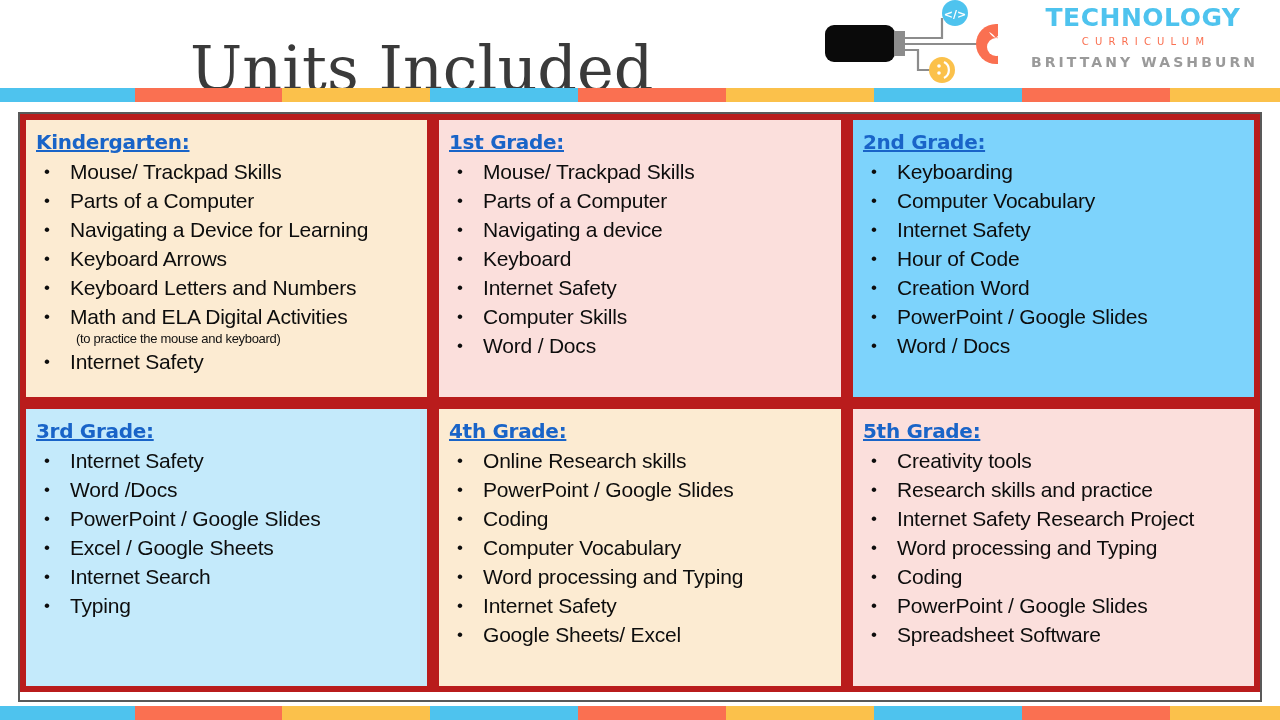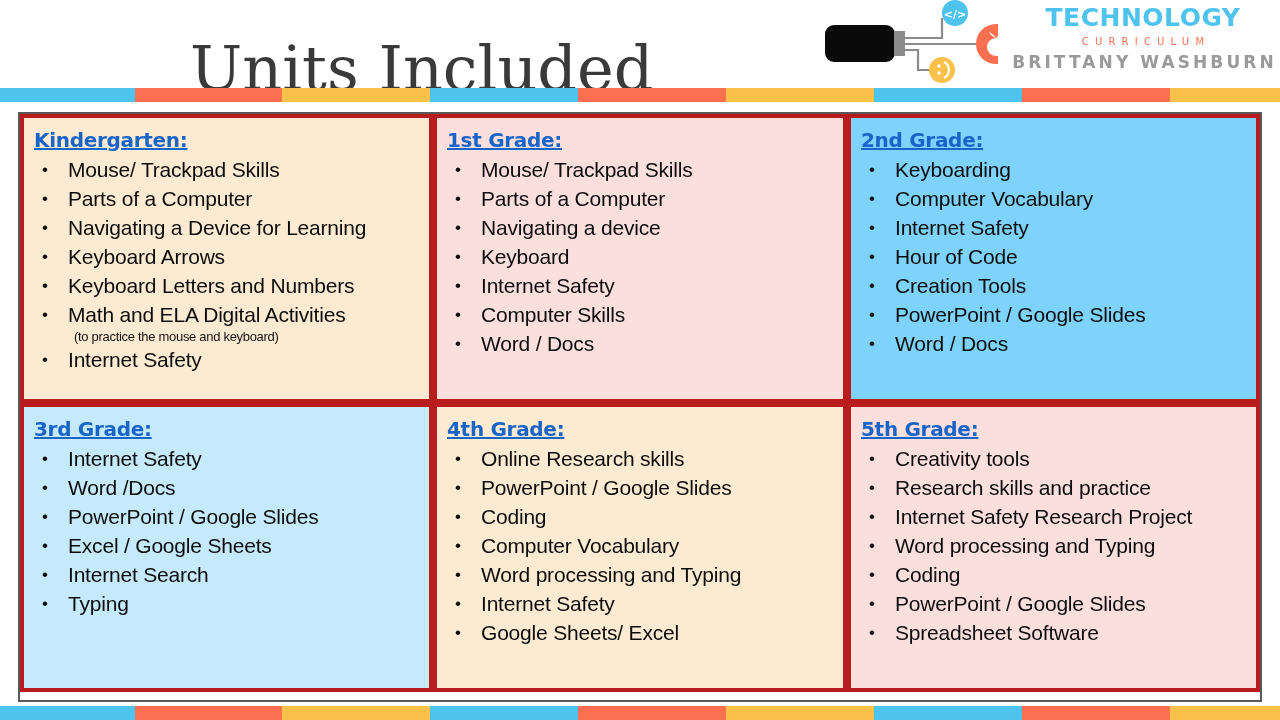"BRITTANY WASHBURN" .logo-author { font-size: 17px -> 14px }
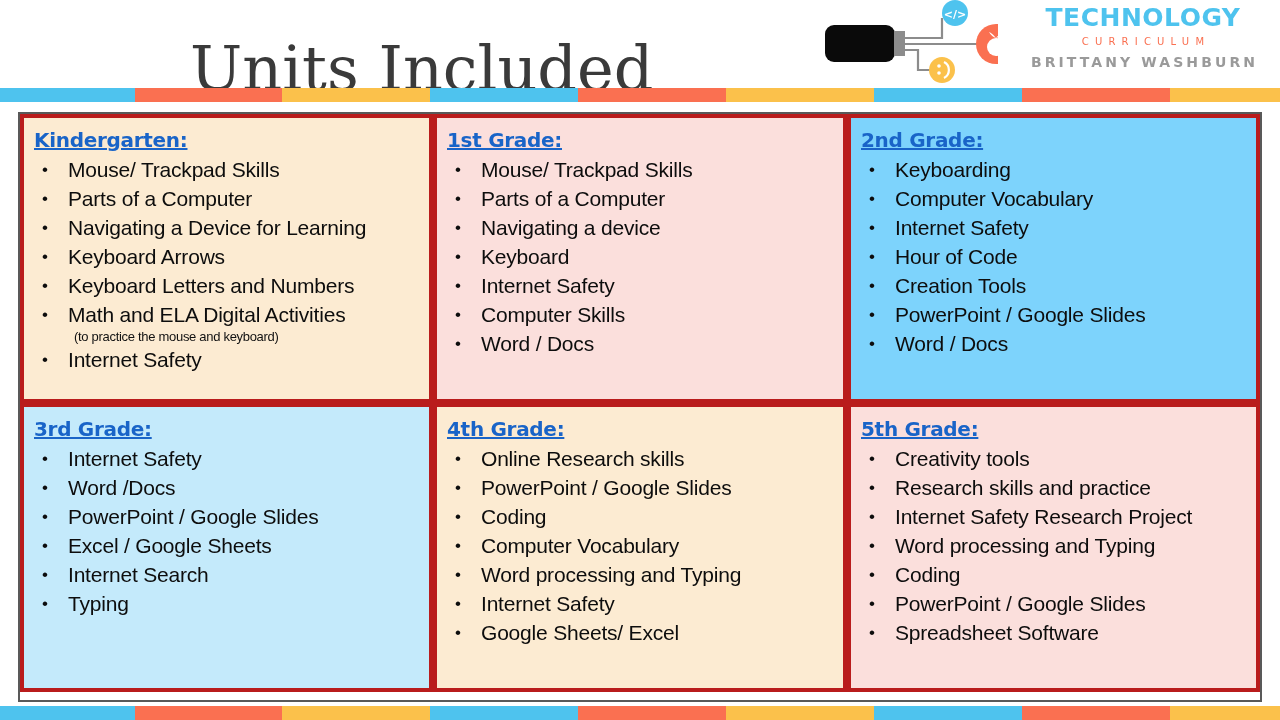"Kindergarten:" .cell { border: 4px solid #b91c1c -> 6px solid #b91c1c }
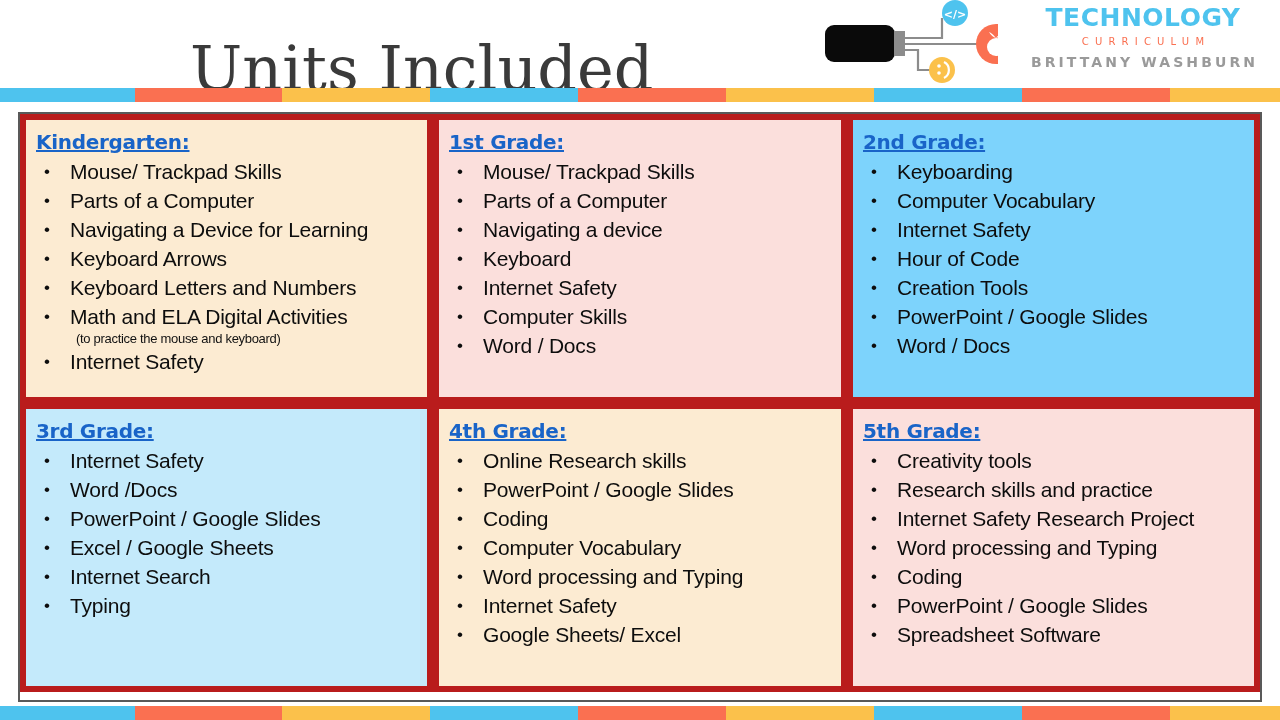"Creation Tools" li { text: Tools -> Word }
